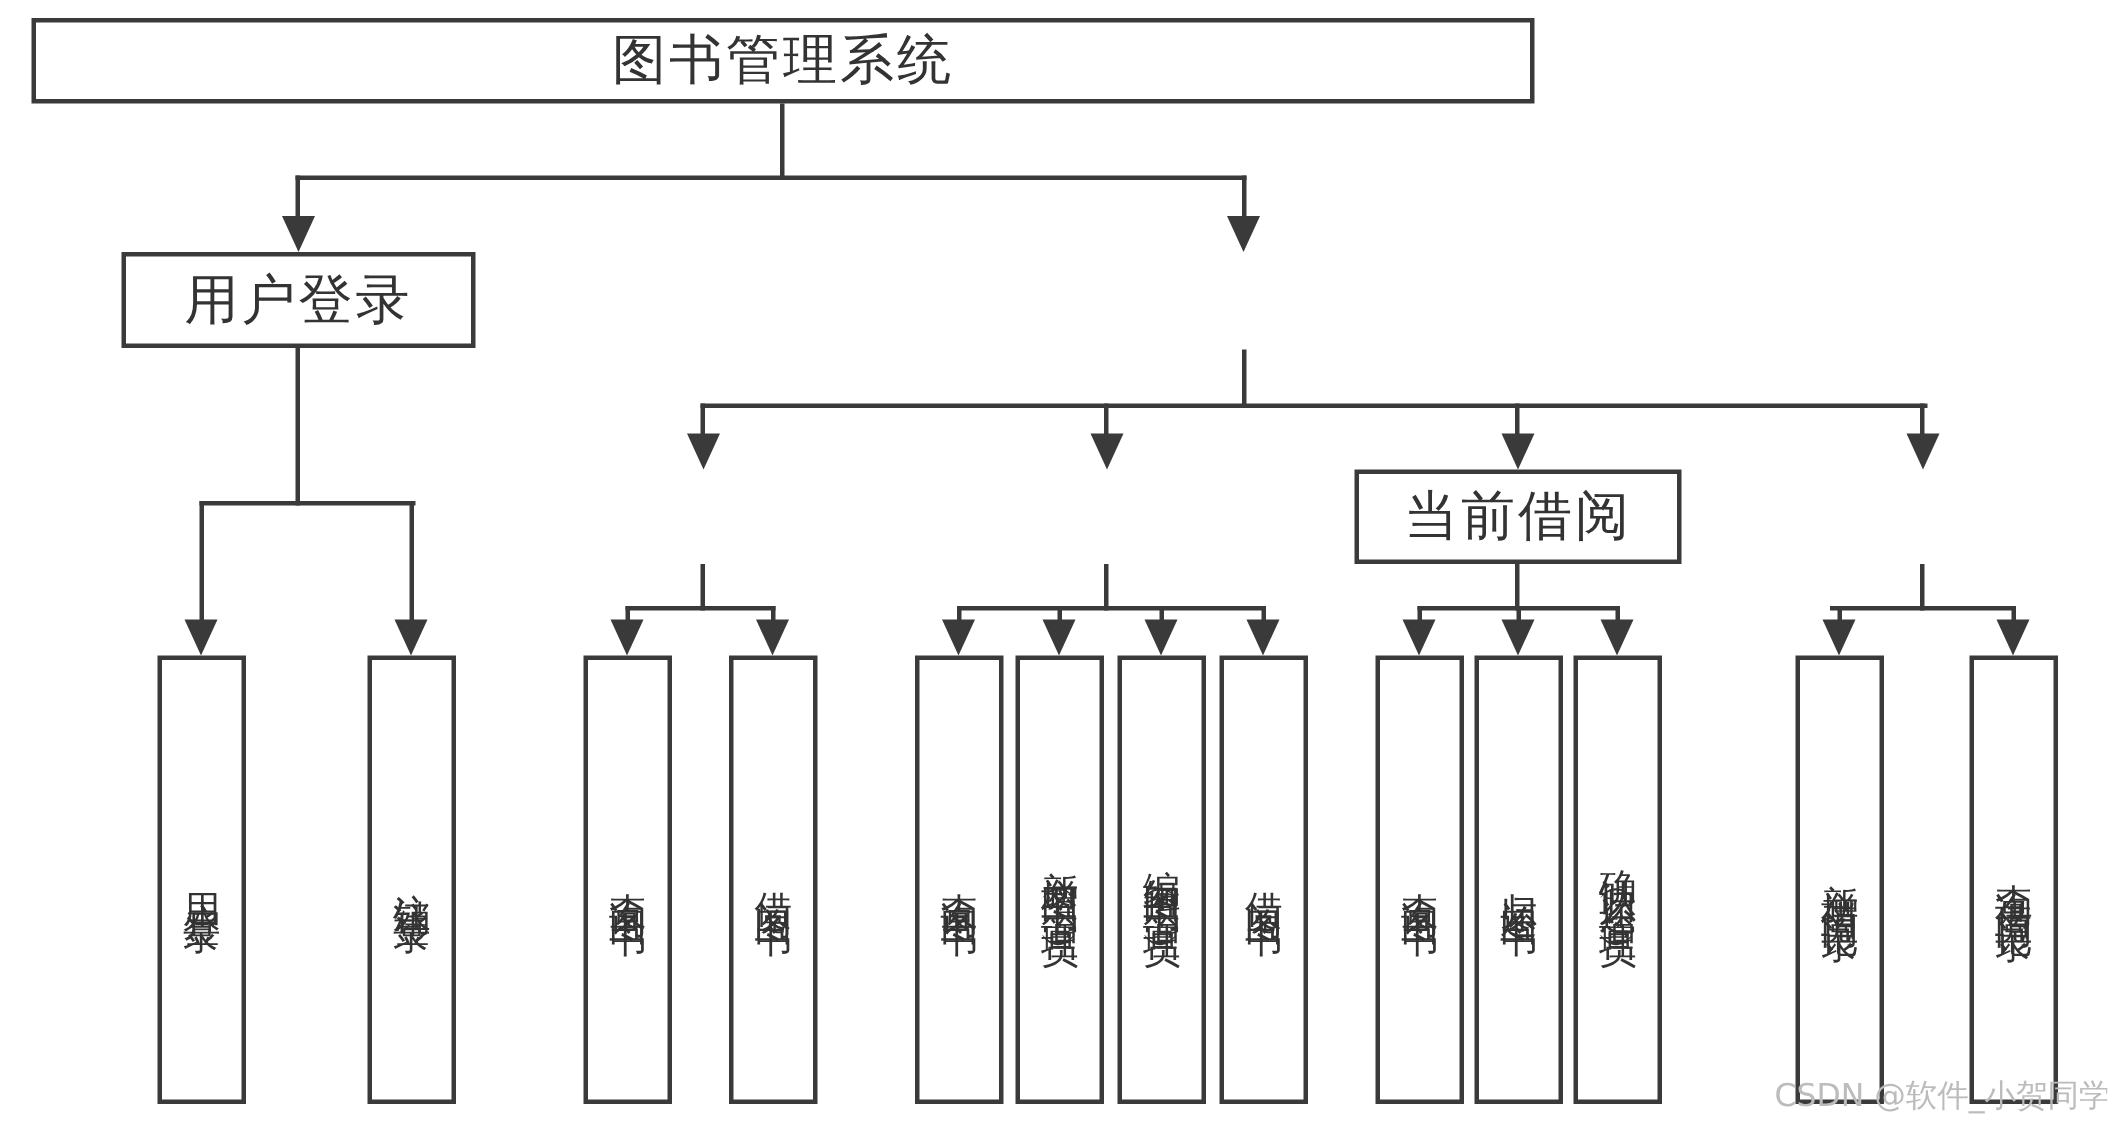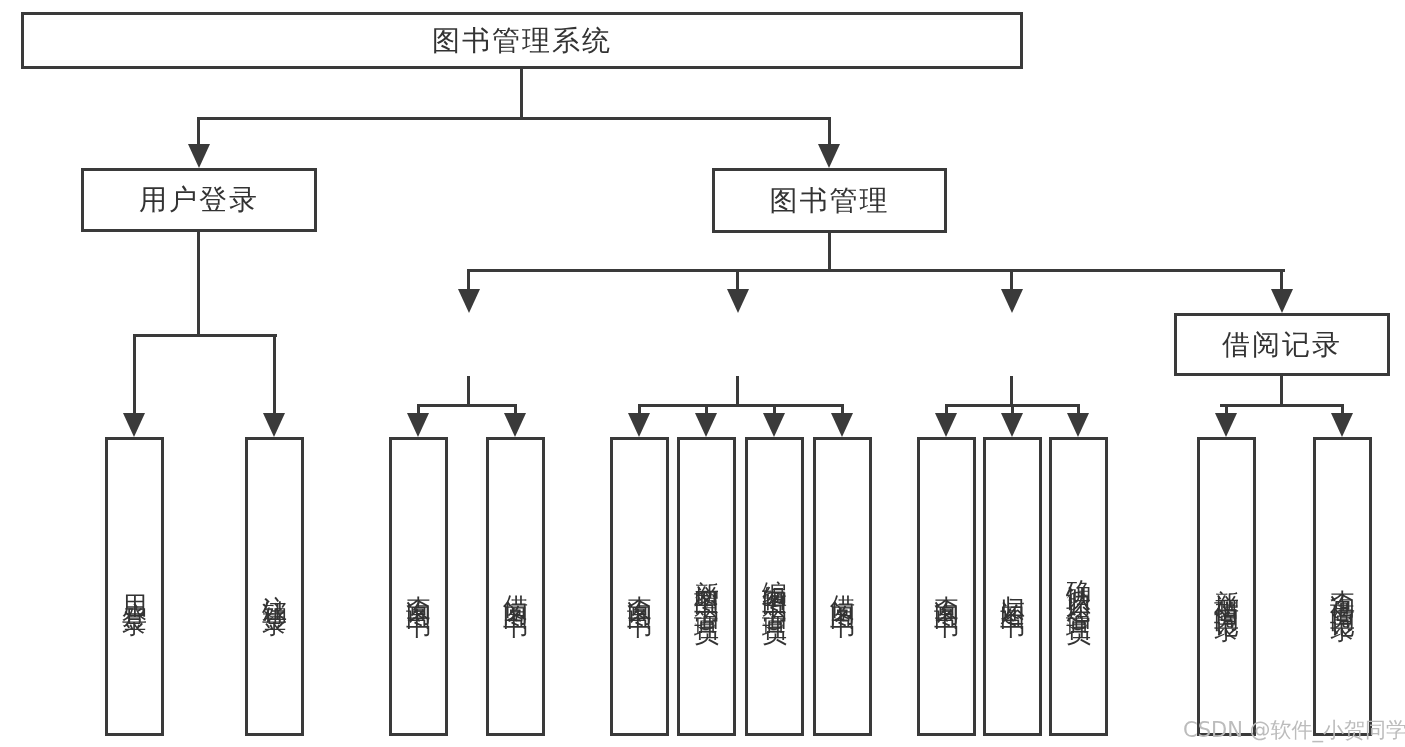"图书管理系统" .hlabel { font-size: 28px -> 36px }
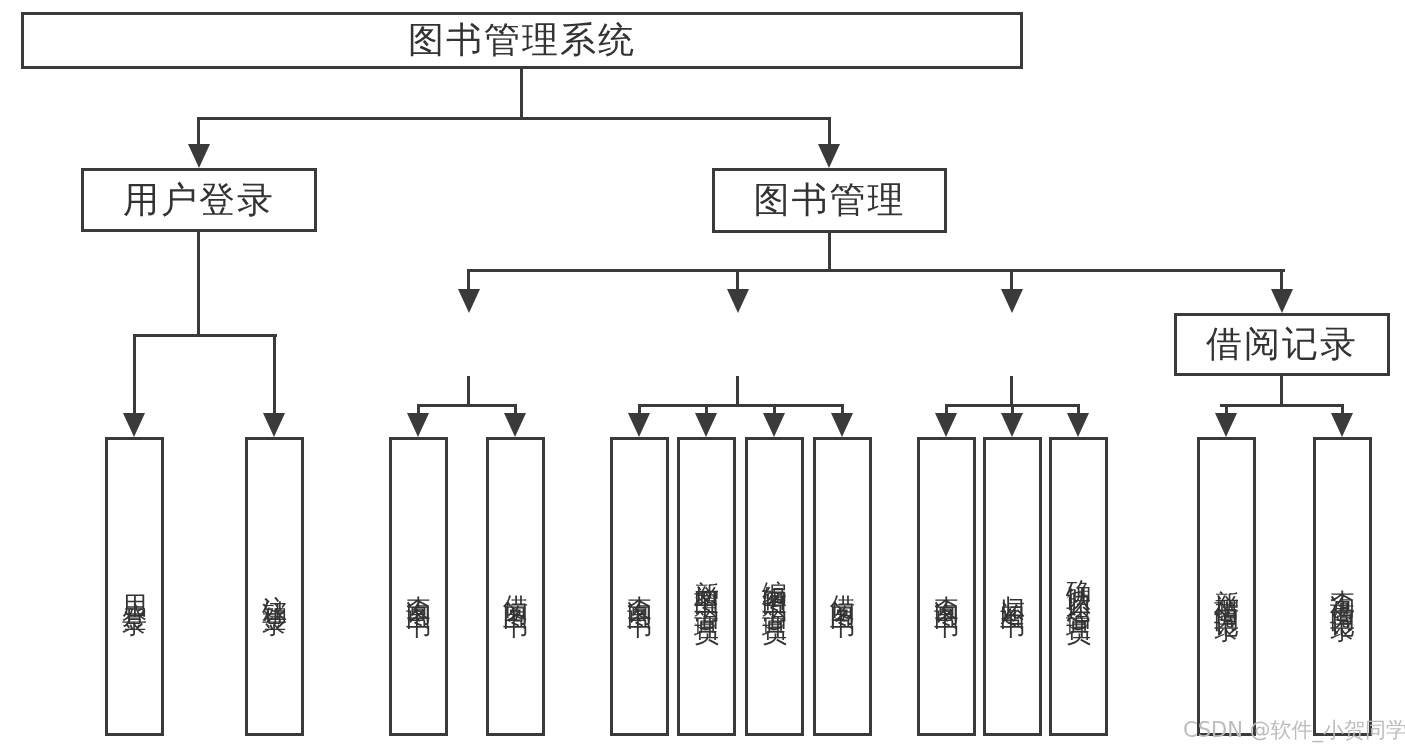"图书管理" div.hbox { html: <div> <span>图书管理</span> </div> -> none }
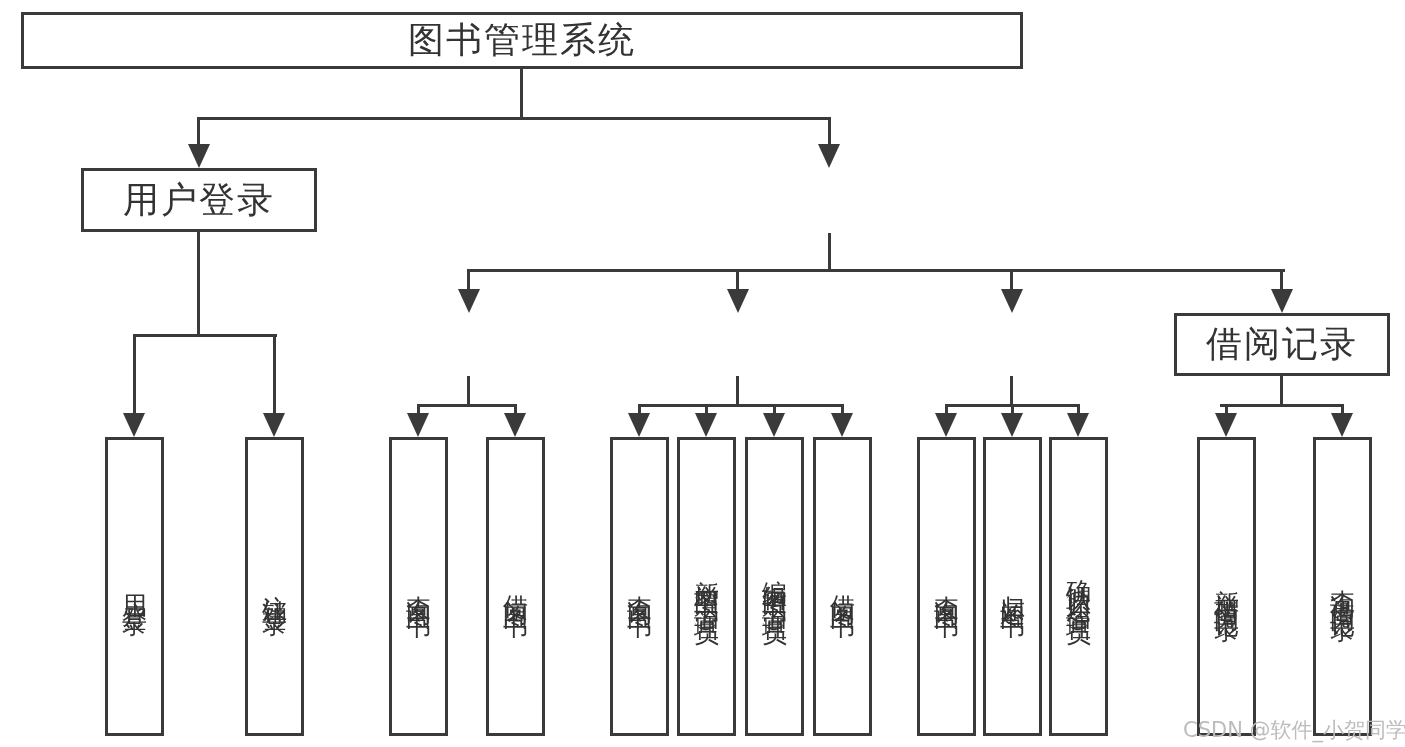"当前借阅" div.hbox { html: none -> <div> <span>当前借阅</span> </div> }
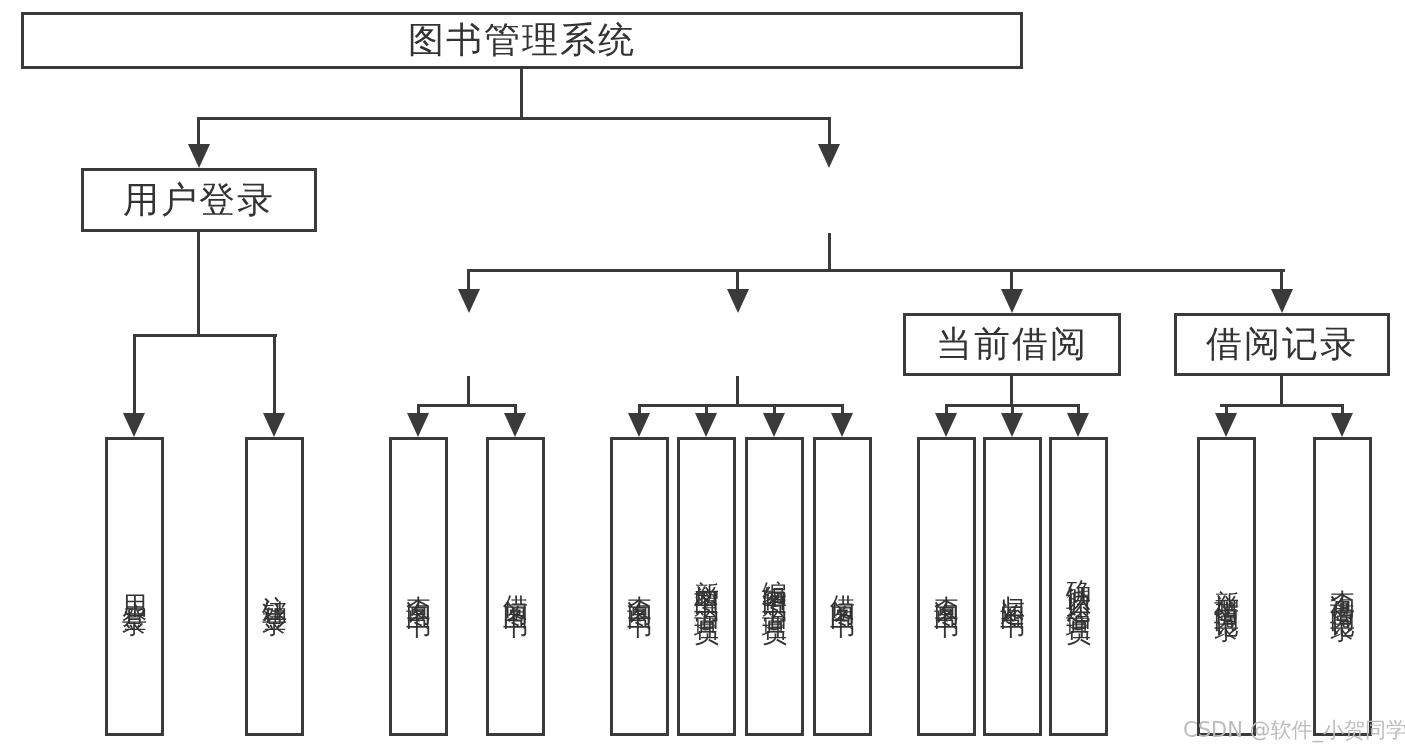"借阅记录" div.hbox { html: <div> <span>借阅记录</span> </div> -> none }
